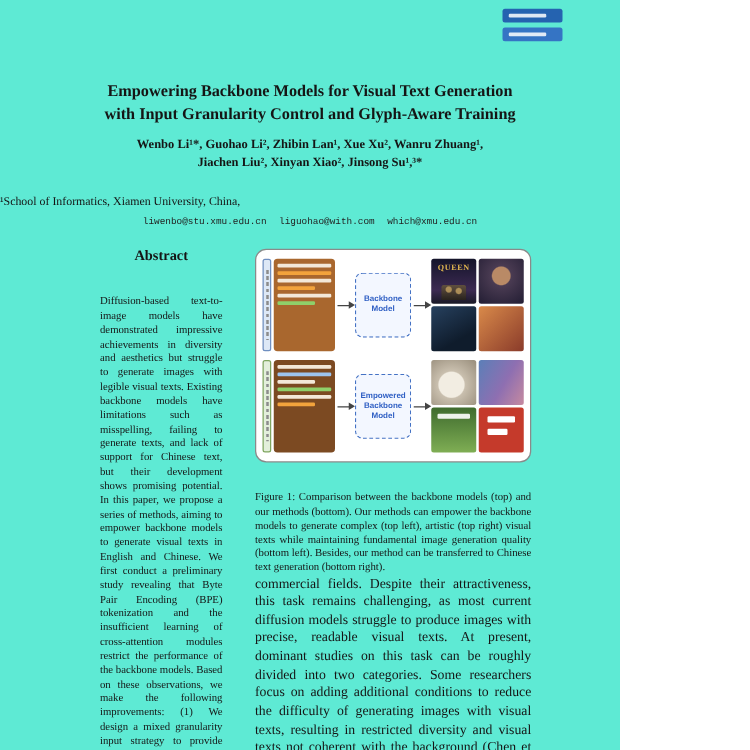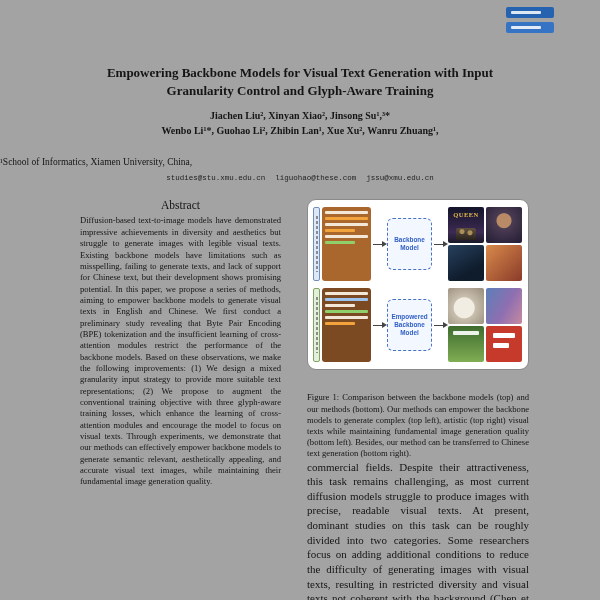"Empowering Backbone Models for Visual" .page { background: #a3a3a3 -> #5eead4; width: 600px -> 496px }
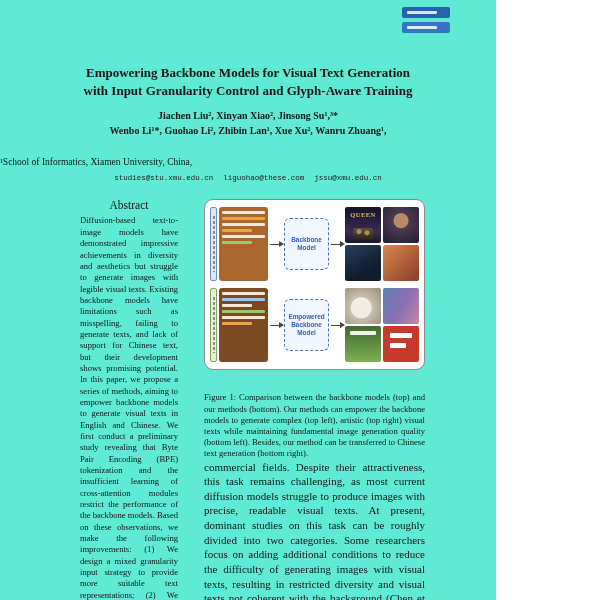"Jiachen Liu², Xinyan Xiao², Jinsong" div { order: before "Wenbo Li¹*, Guohao Li², Zhibin" -> after "Wenbo Li¹*, Guohao Li², Zhibin" }
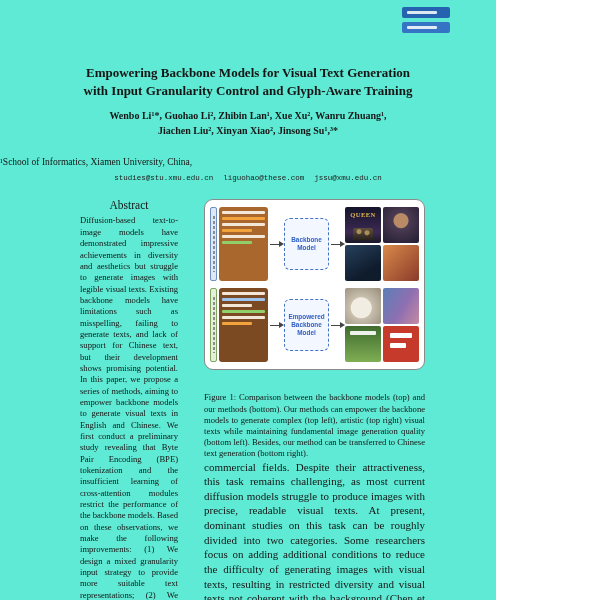"studies@stu.xmu.edu.cn" span { text: studies@stu.xmu.edu.cn -> liwenbo@stu.xmu.edu.cn }
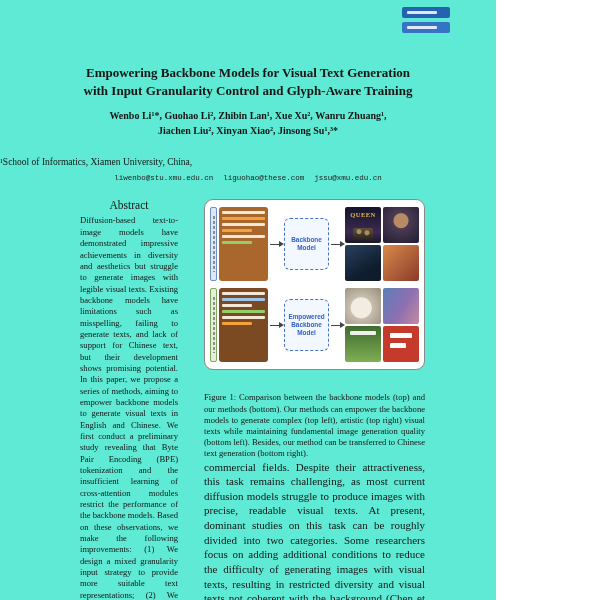"liguohao@these.com" span { text: liguohao@these.com -> liguohao@with.com }
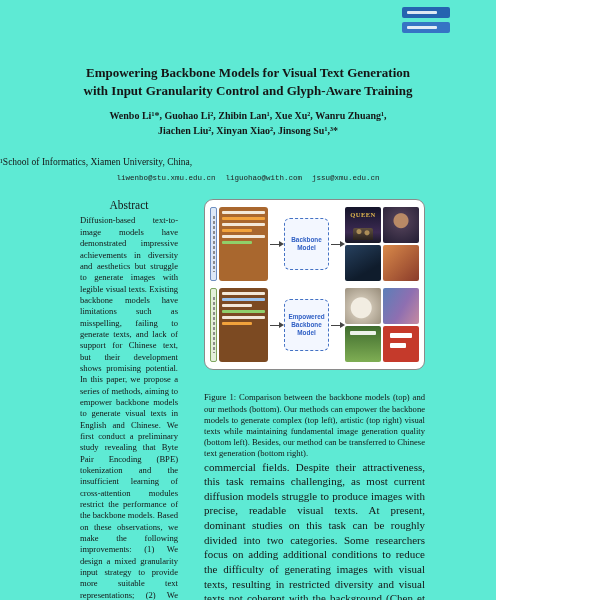"jssu@xmu.edu.cn" span { text: jssu@xmu.edu.cn -> which@xmu.edu.cn }
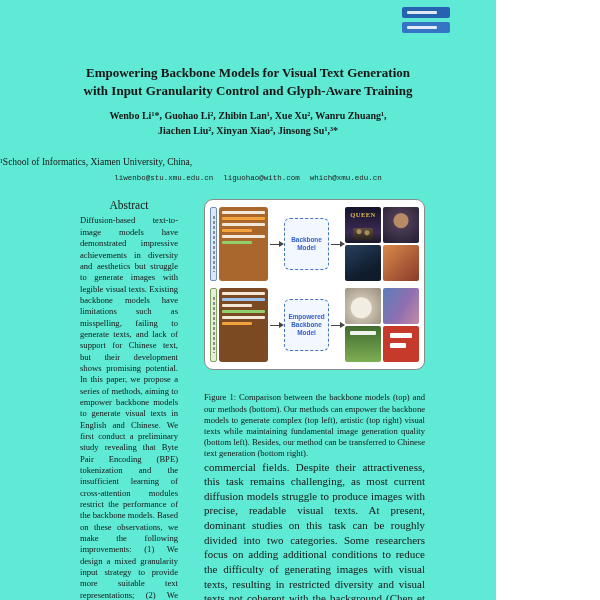"Abstract" .abstract-heading { font-weight: normal -> bold; margin-bottom: 4px -> 24px }
